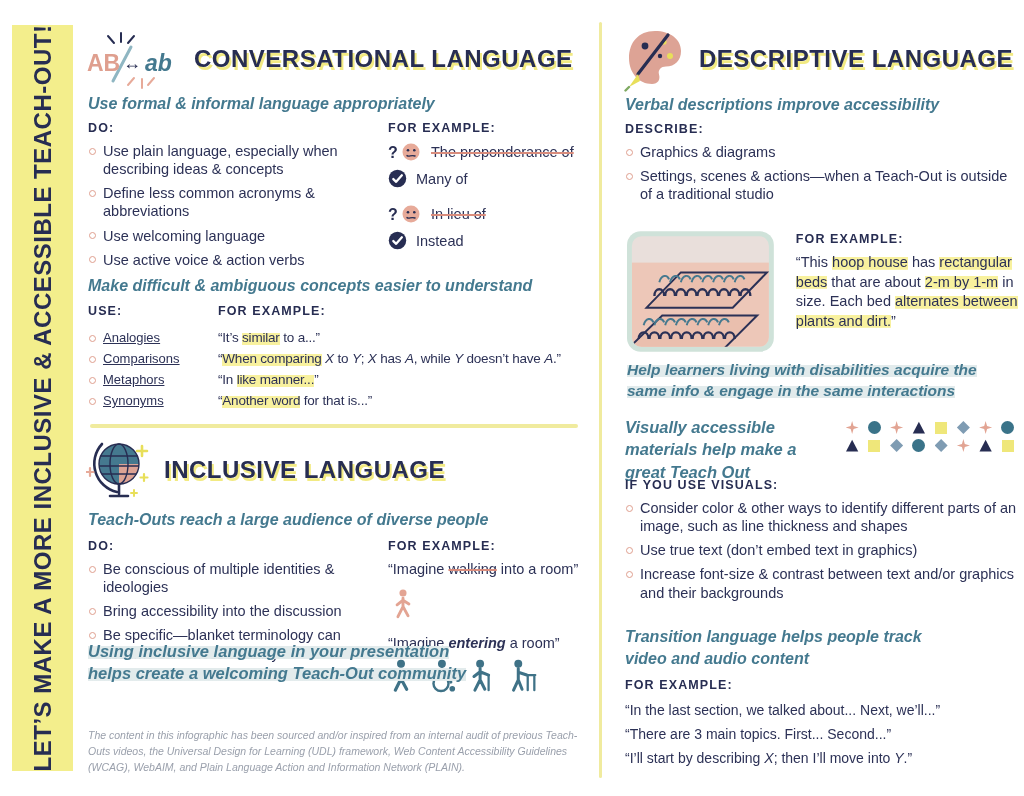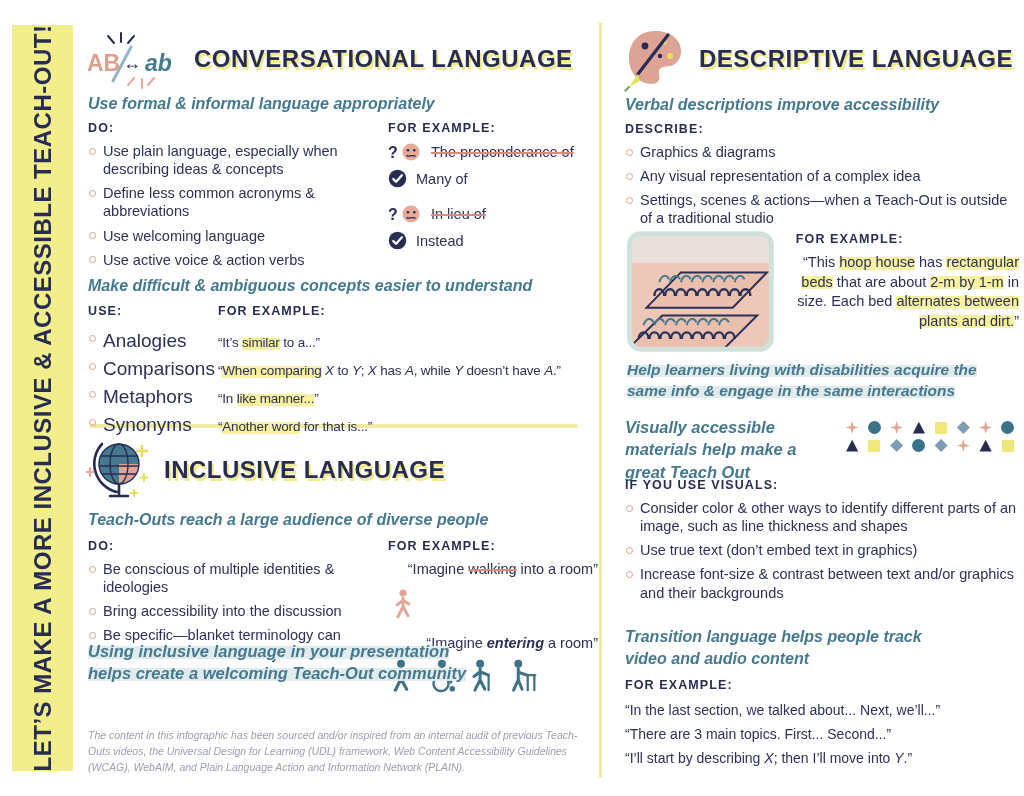"Any visual representation of a" li { html: <li>Any visual representation of a complex idea</li> -> none }
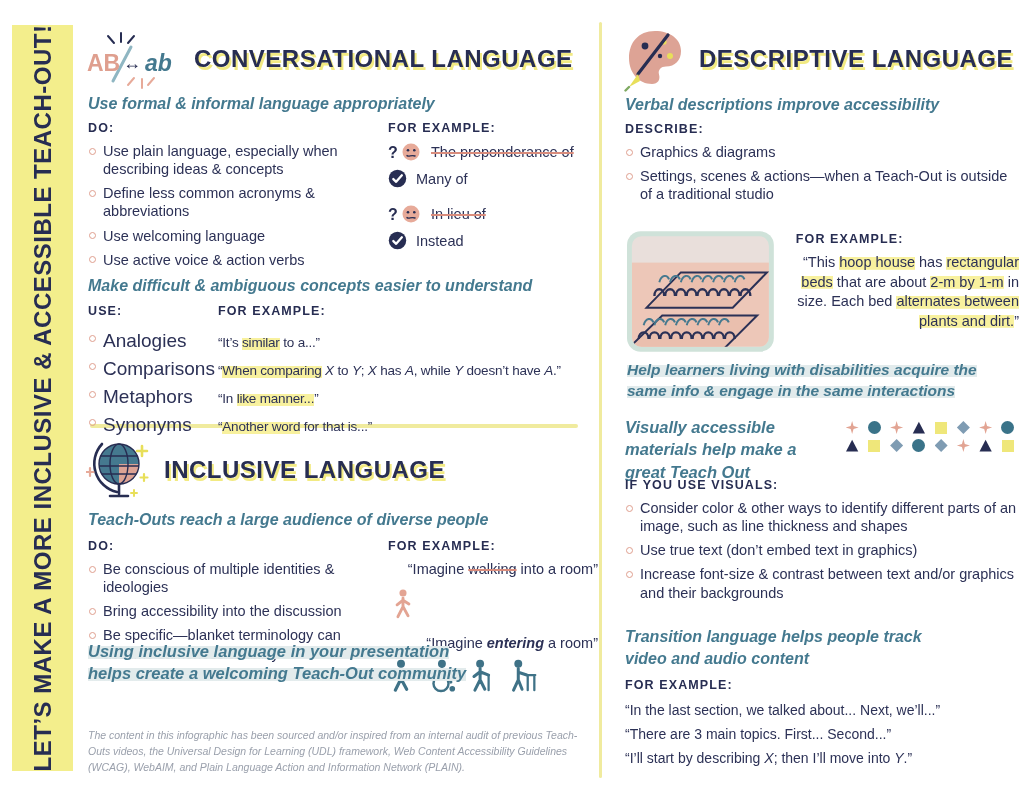"“This hoop house has rectangular" .quote { text-align: right -> none }
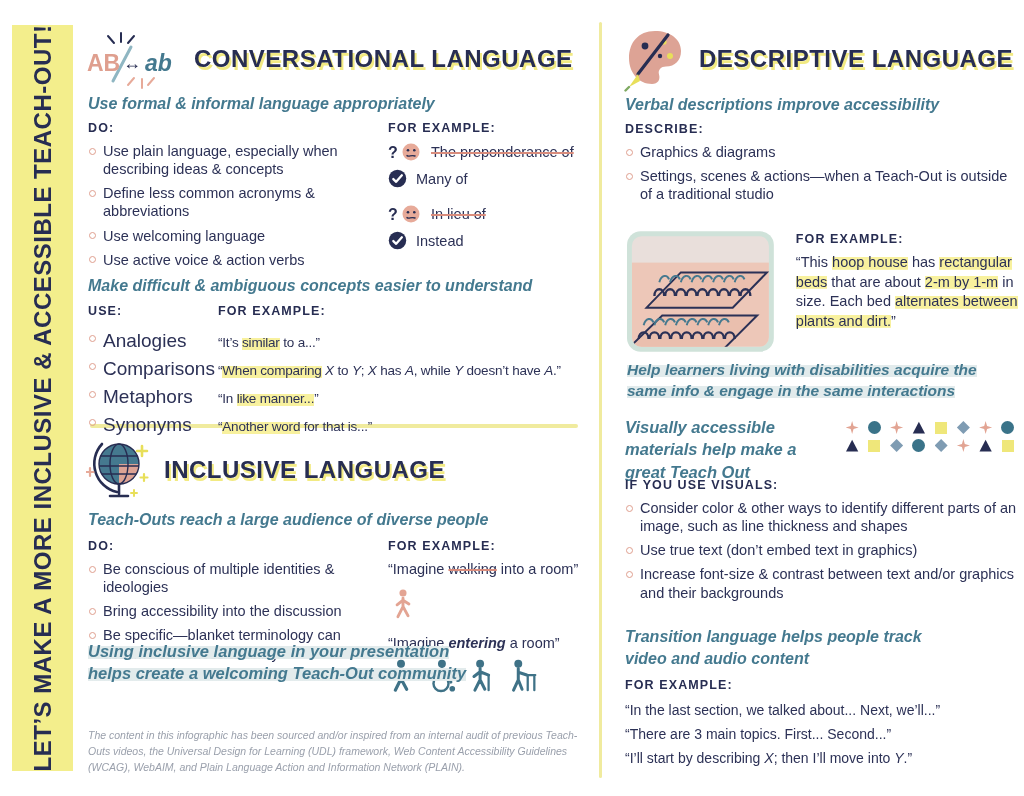"Analogies" .use-table .term { font-size: 19px -> 13px; text-decoration: none -> underline }
